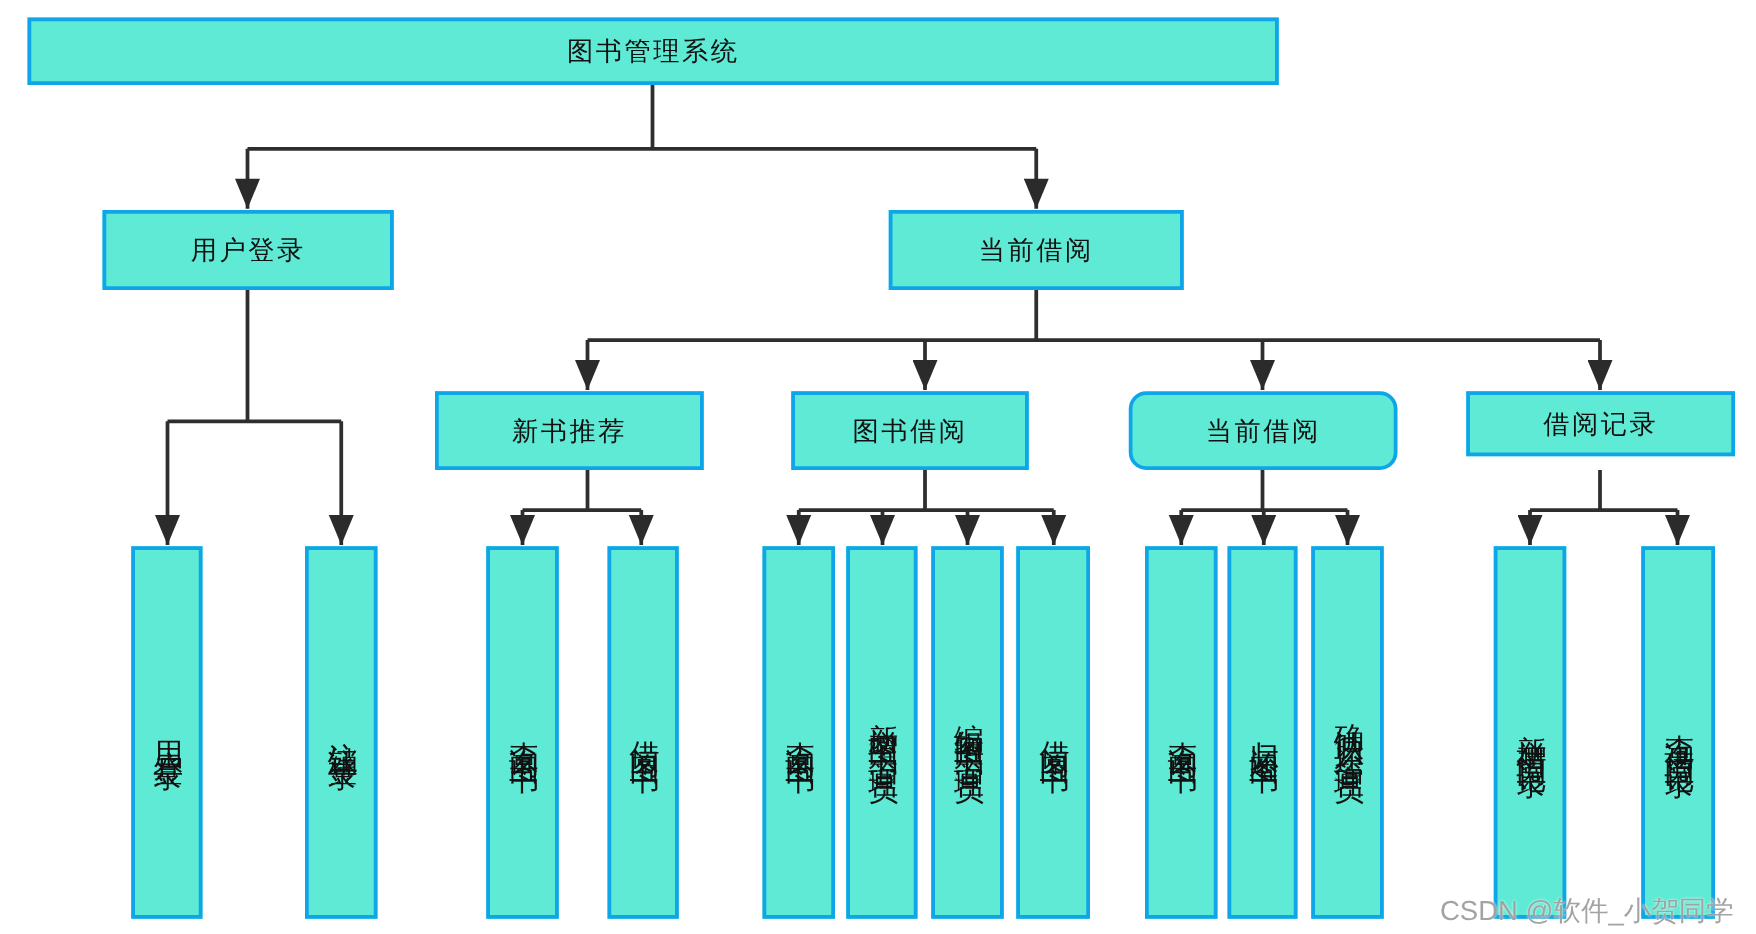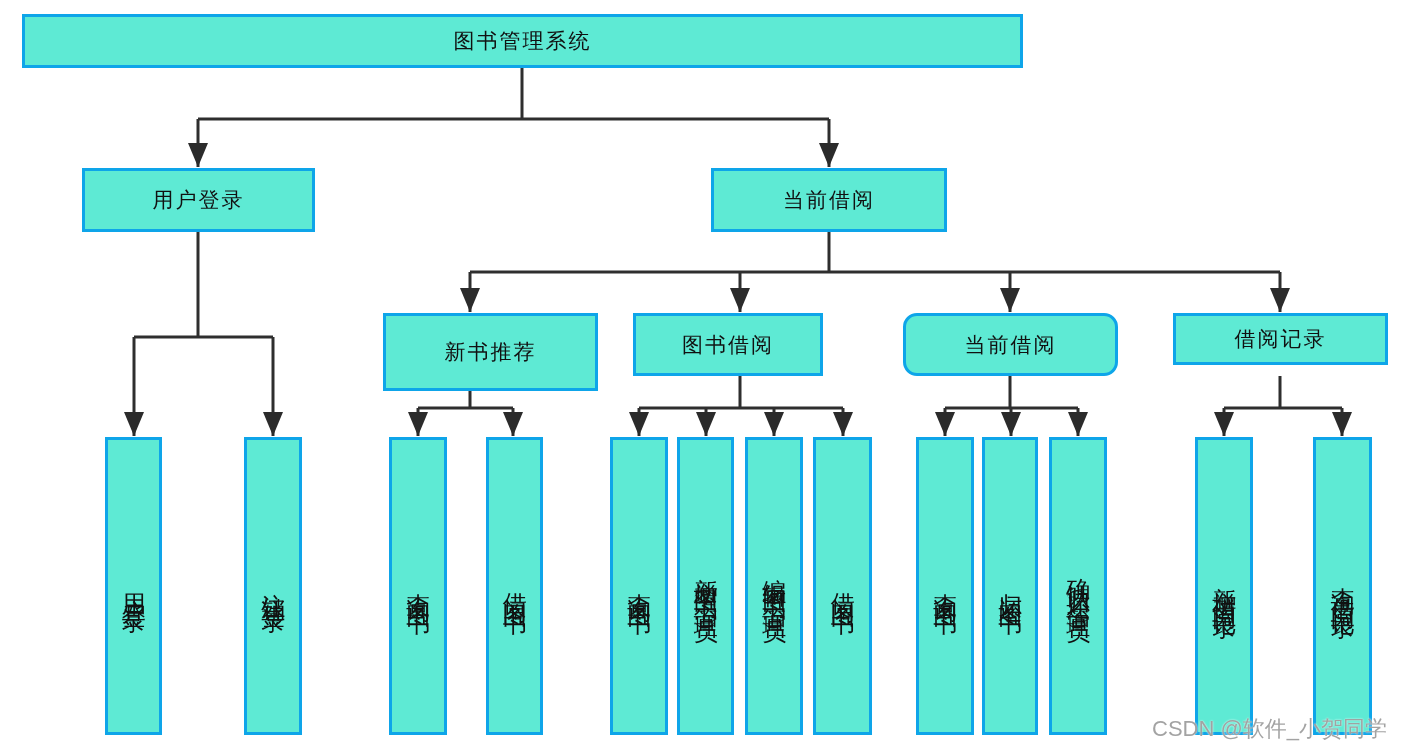"新书推荐" .n-l2a { height: 78px -> 63px; left: 383px -> 348px }
